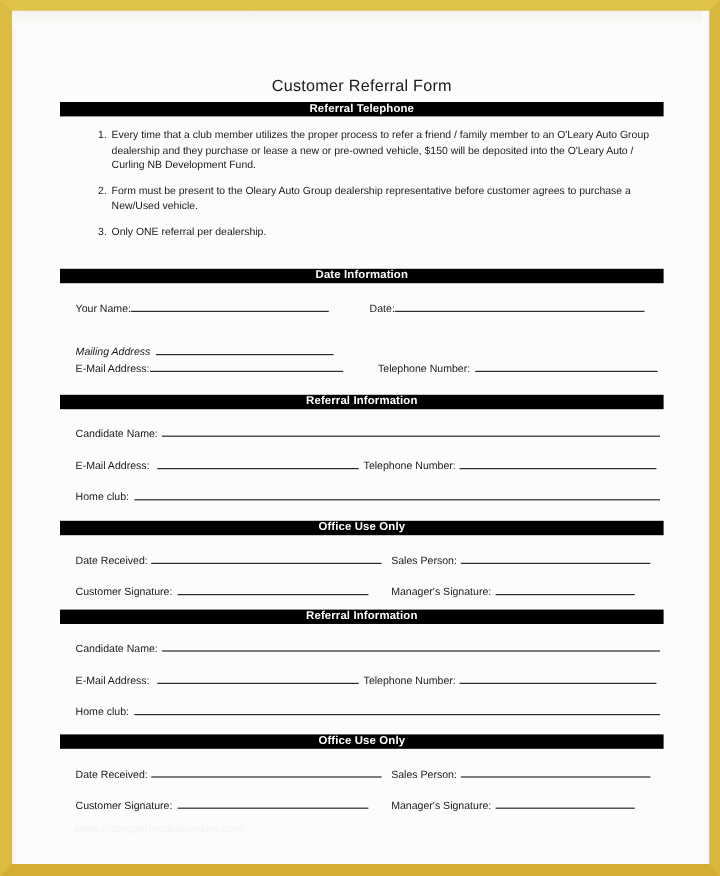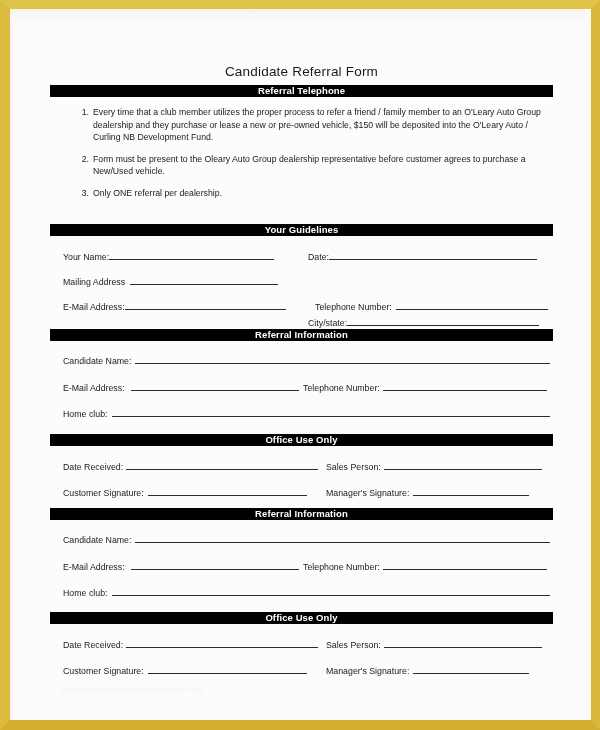"Candidate Referral Form" h1.doc-title { text: Candidate -> Customer }
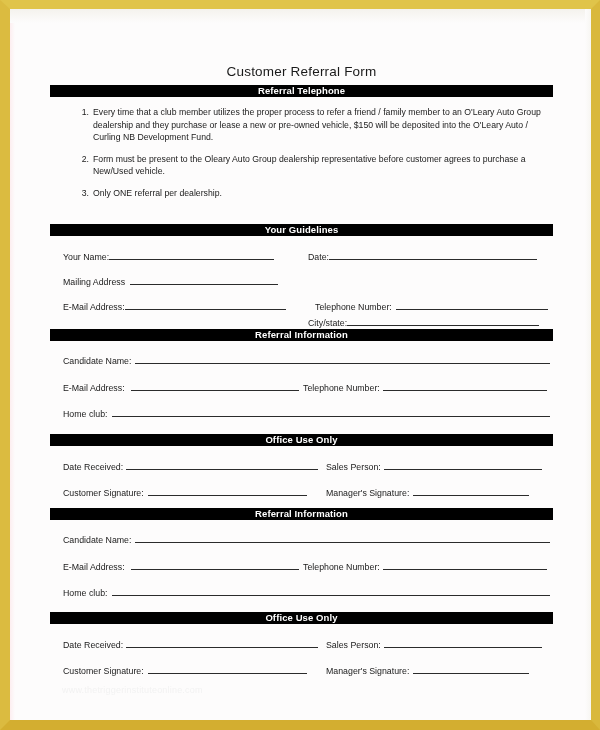"Your Guidelines" div.bar { text: Your Guidelines -> Date Information }
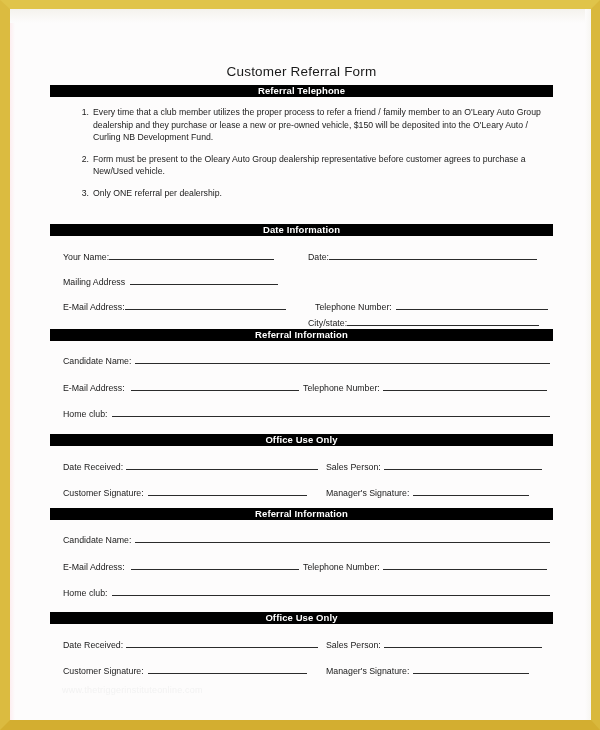"Mailing Address" div.row { font-style: none -> italic; top: 266px -> 277px }
